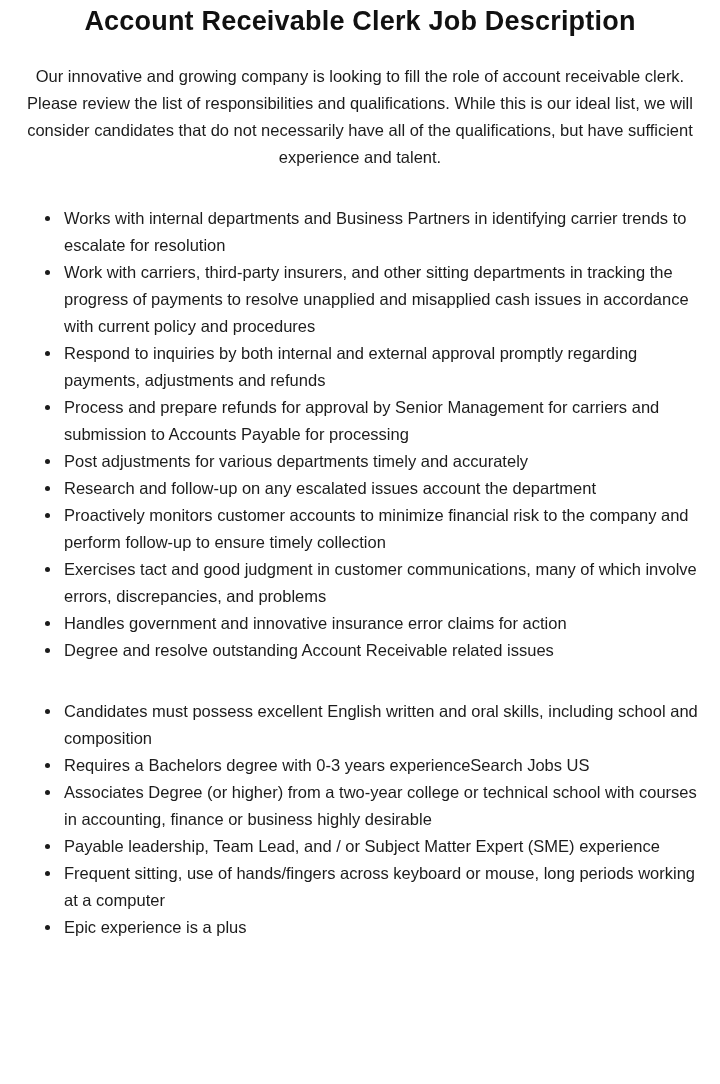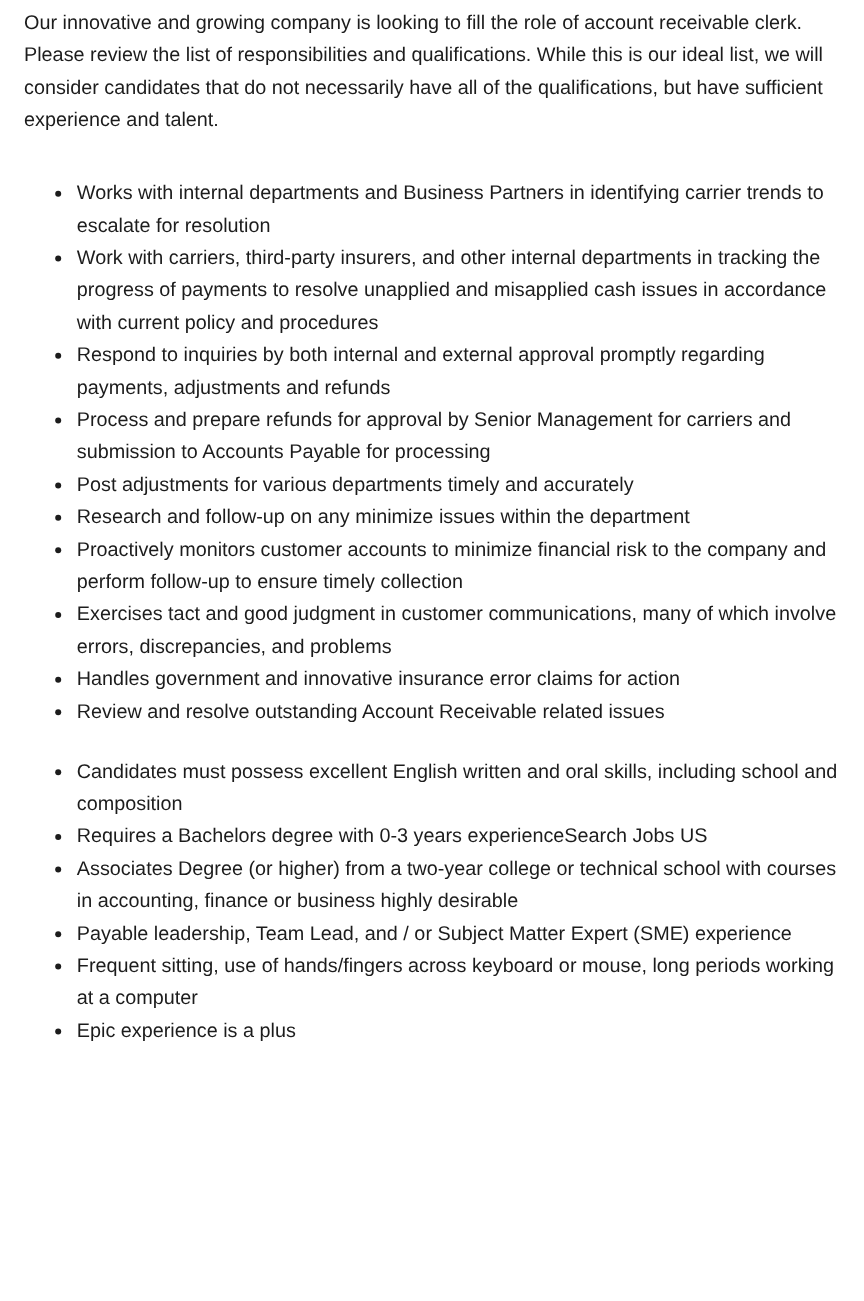"Account Receivable Clerk Job Description" h1.page-title { html: none -> <h1>Account Receivable Clerk Job Description</h1> }
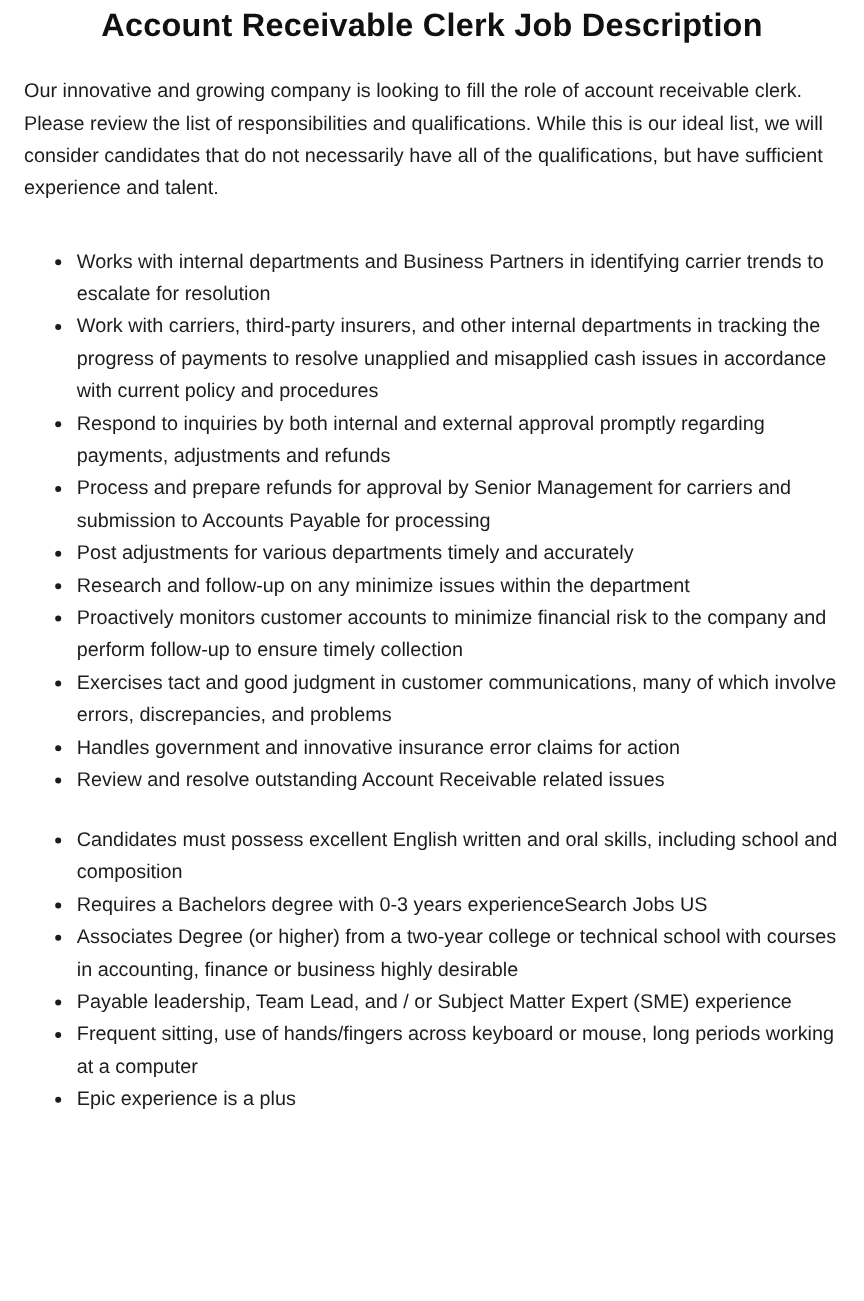"Our innovative and growing company" .intro { text-align: none -> center }
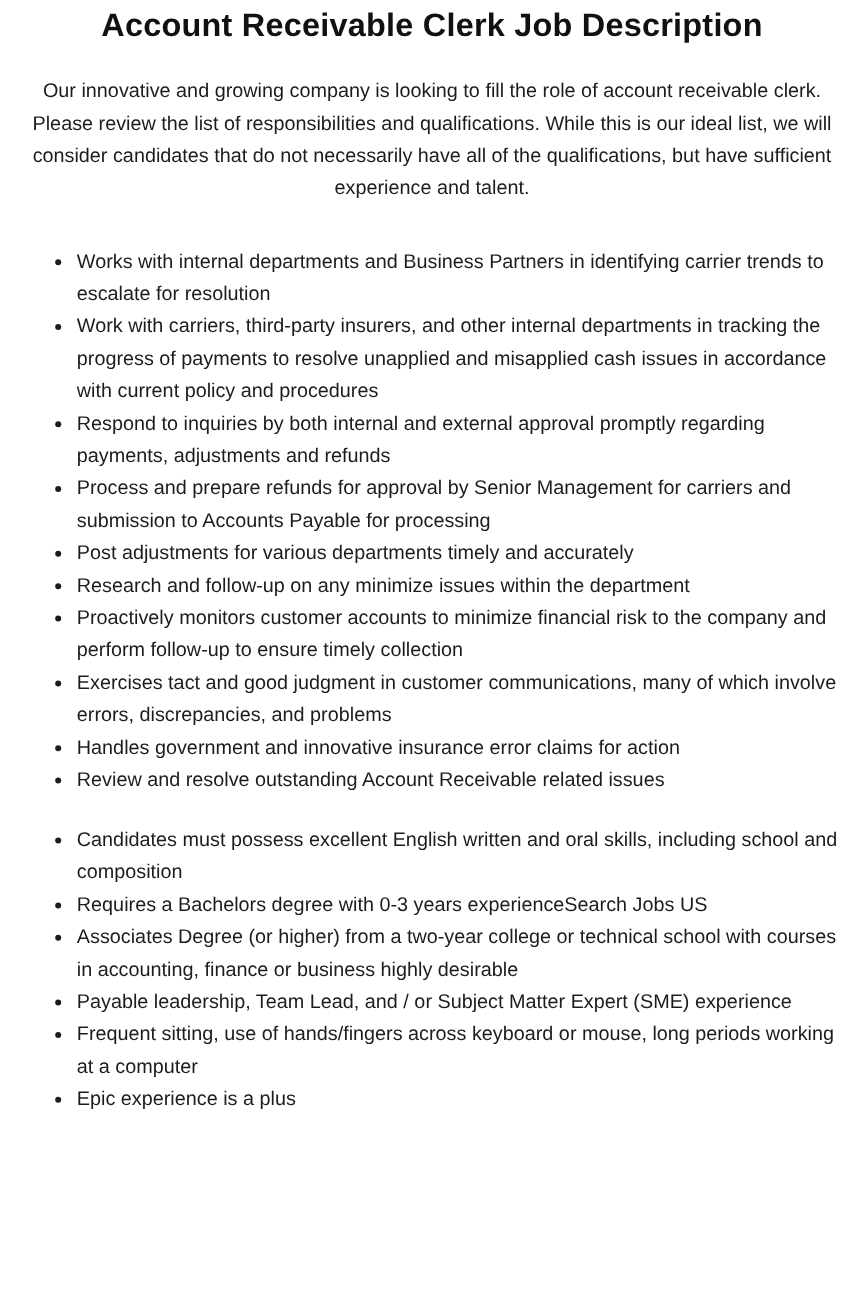"Works with internal departments and" ul.job-list { margin: 23px 0 20px 0 -> 34px 0 20px 0 }
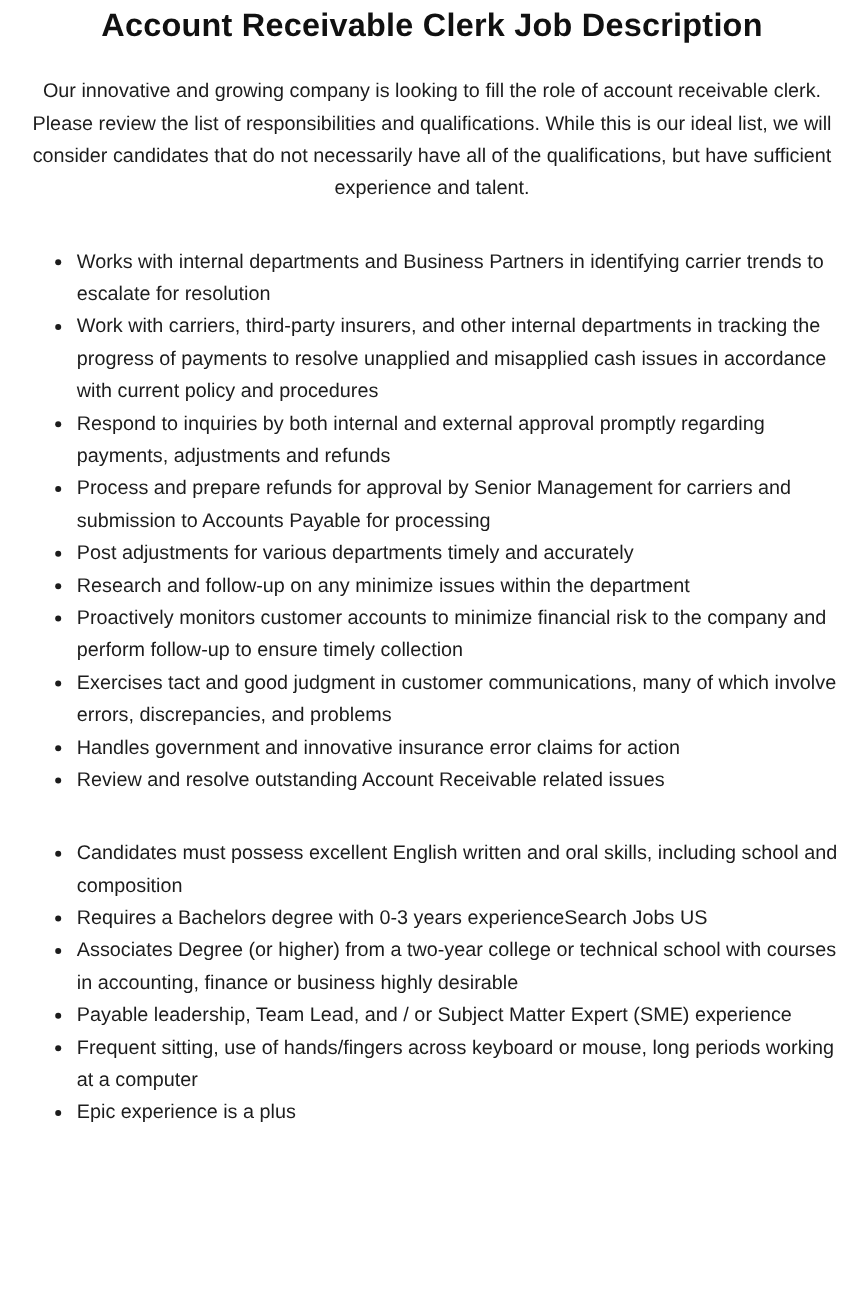"Work with carriers, third-party" li { text: internal -> sitting }
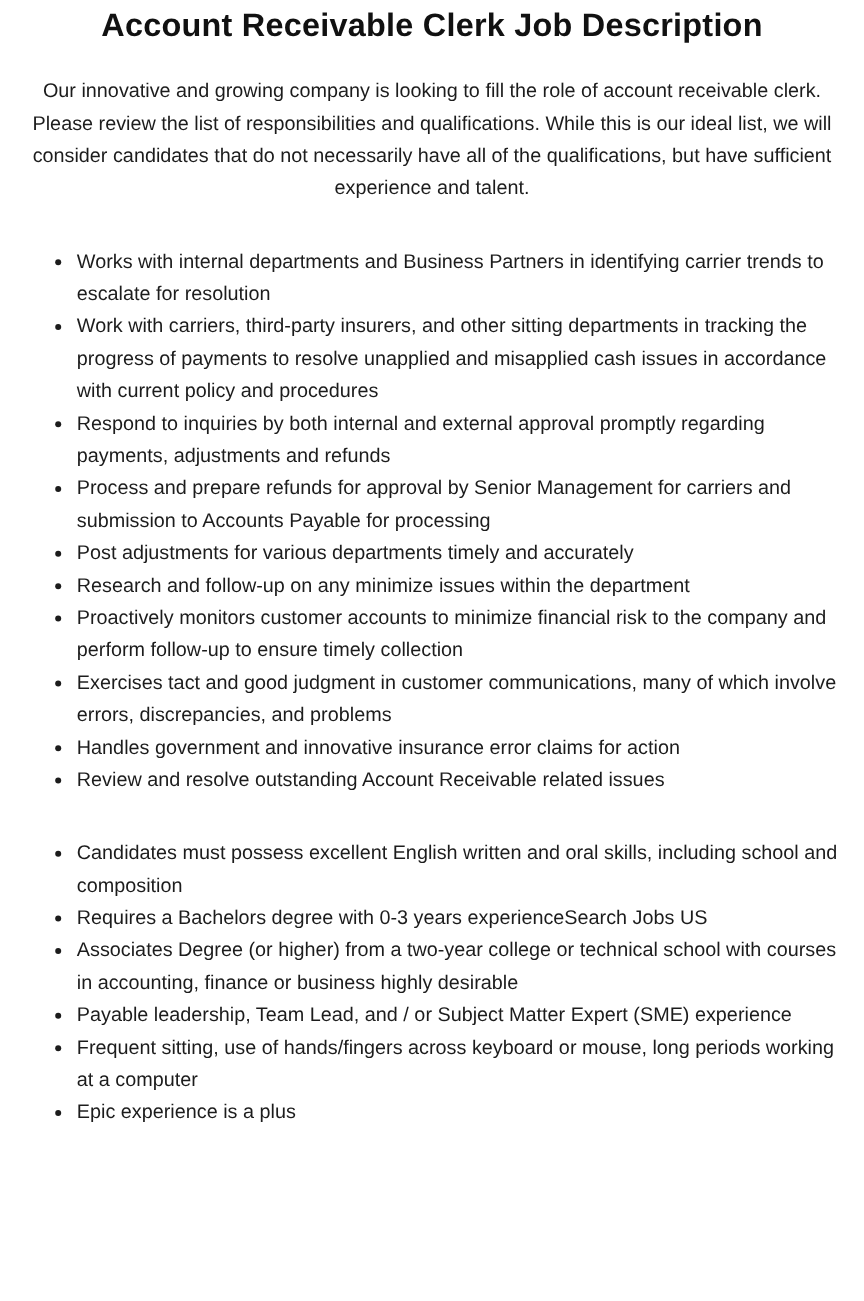"Research and follow-up on any" li { text: minimize issues within -> escalated issues account }
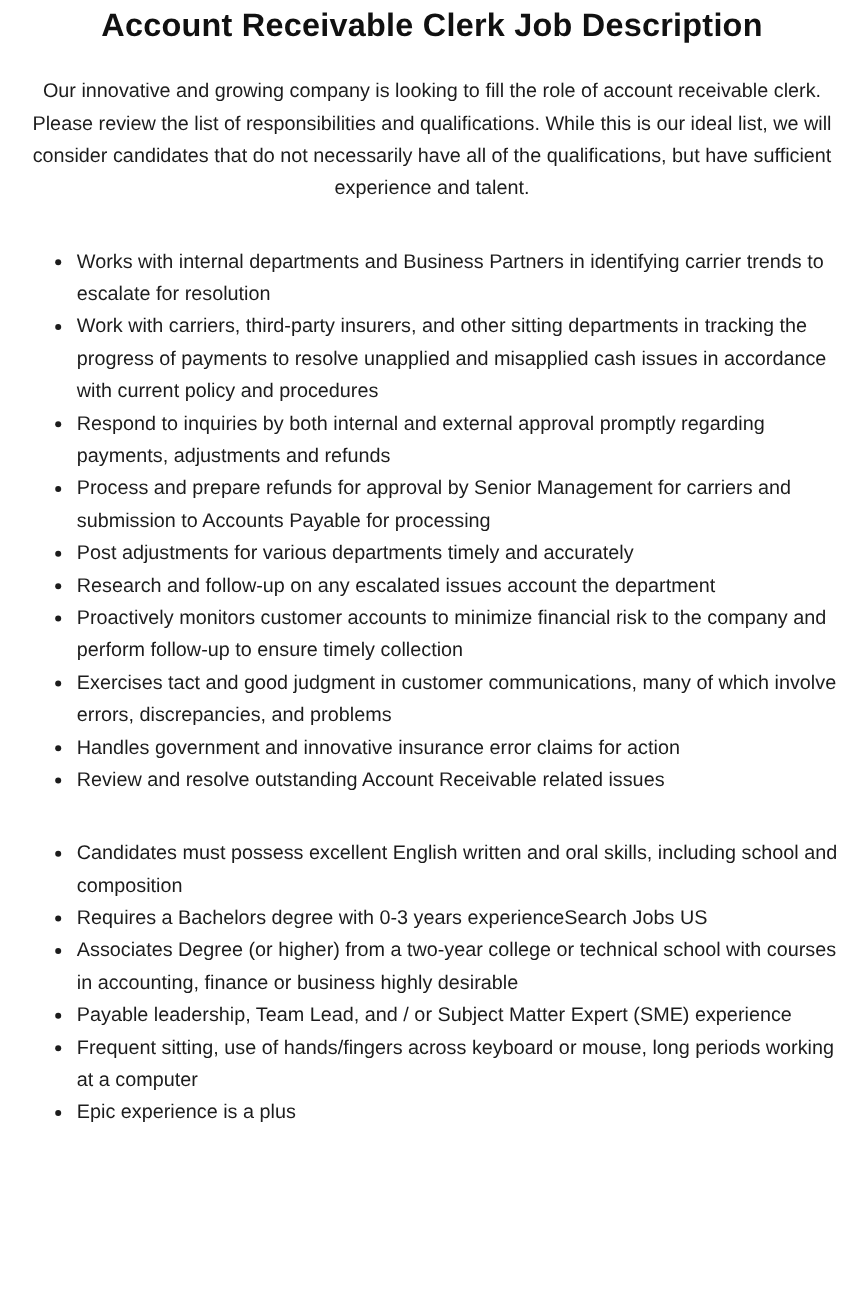"Review and resolve outstanding Account" li { text: Review -> Degree }
